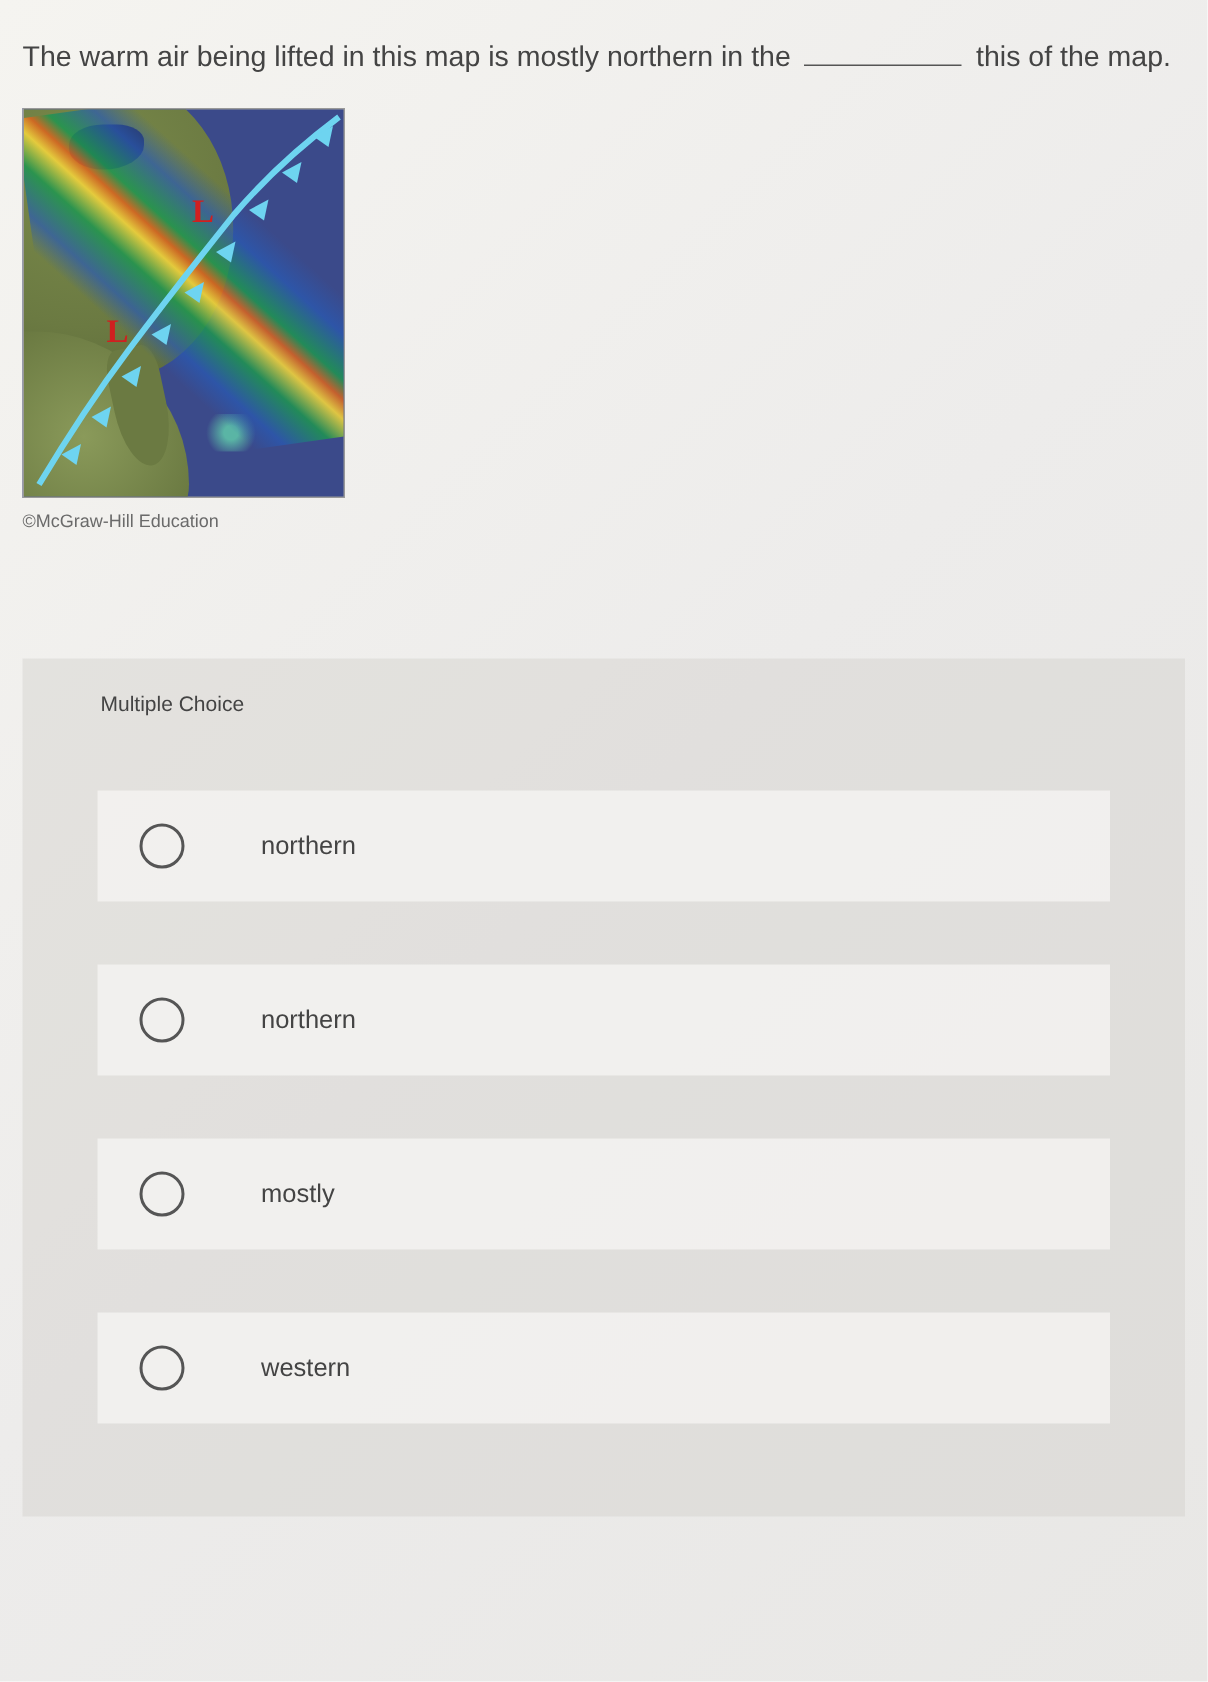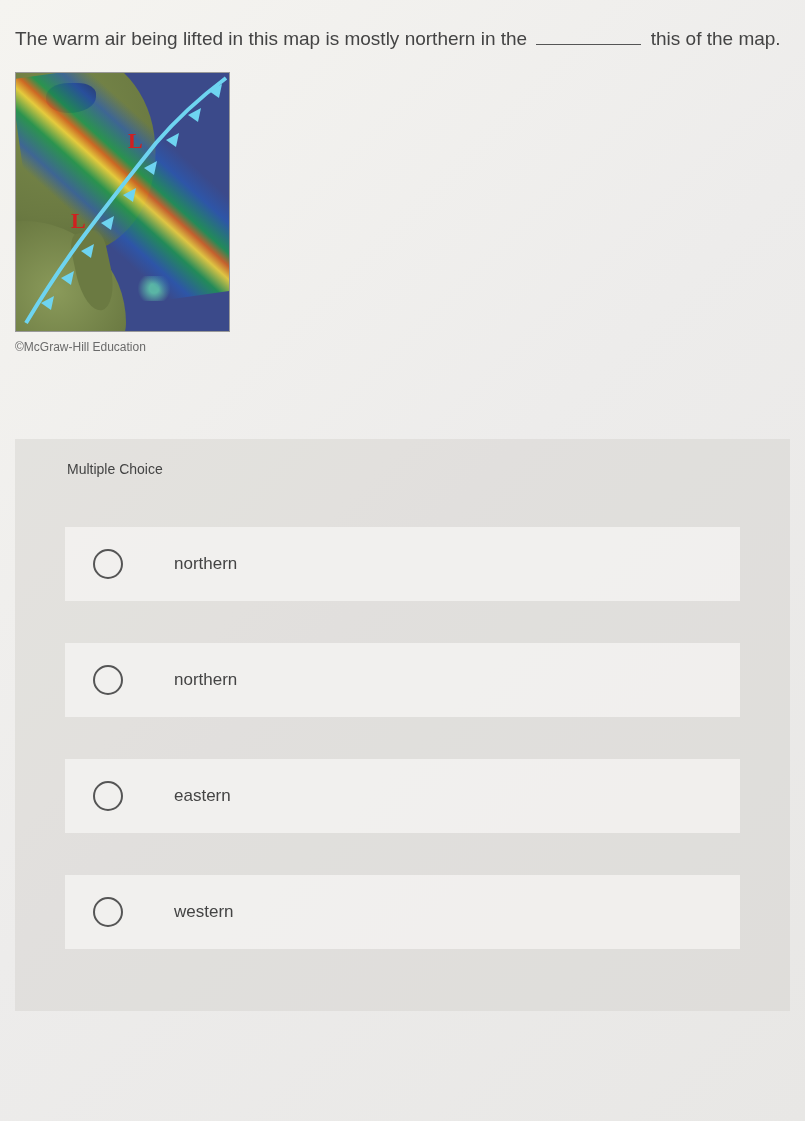"eastern" span.choice-label { text: eastern -> mostly }
